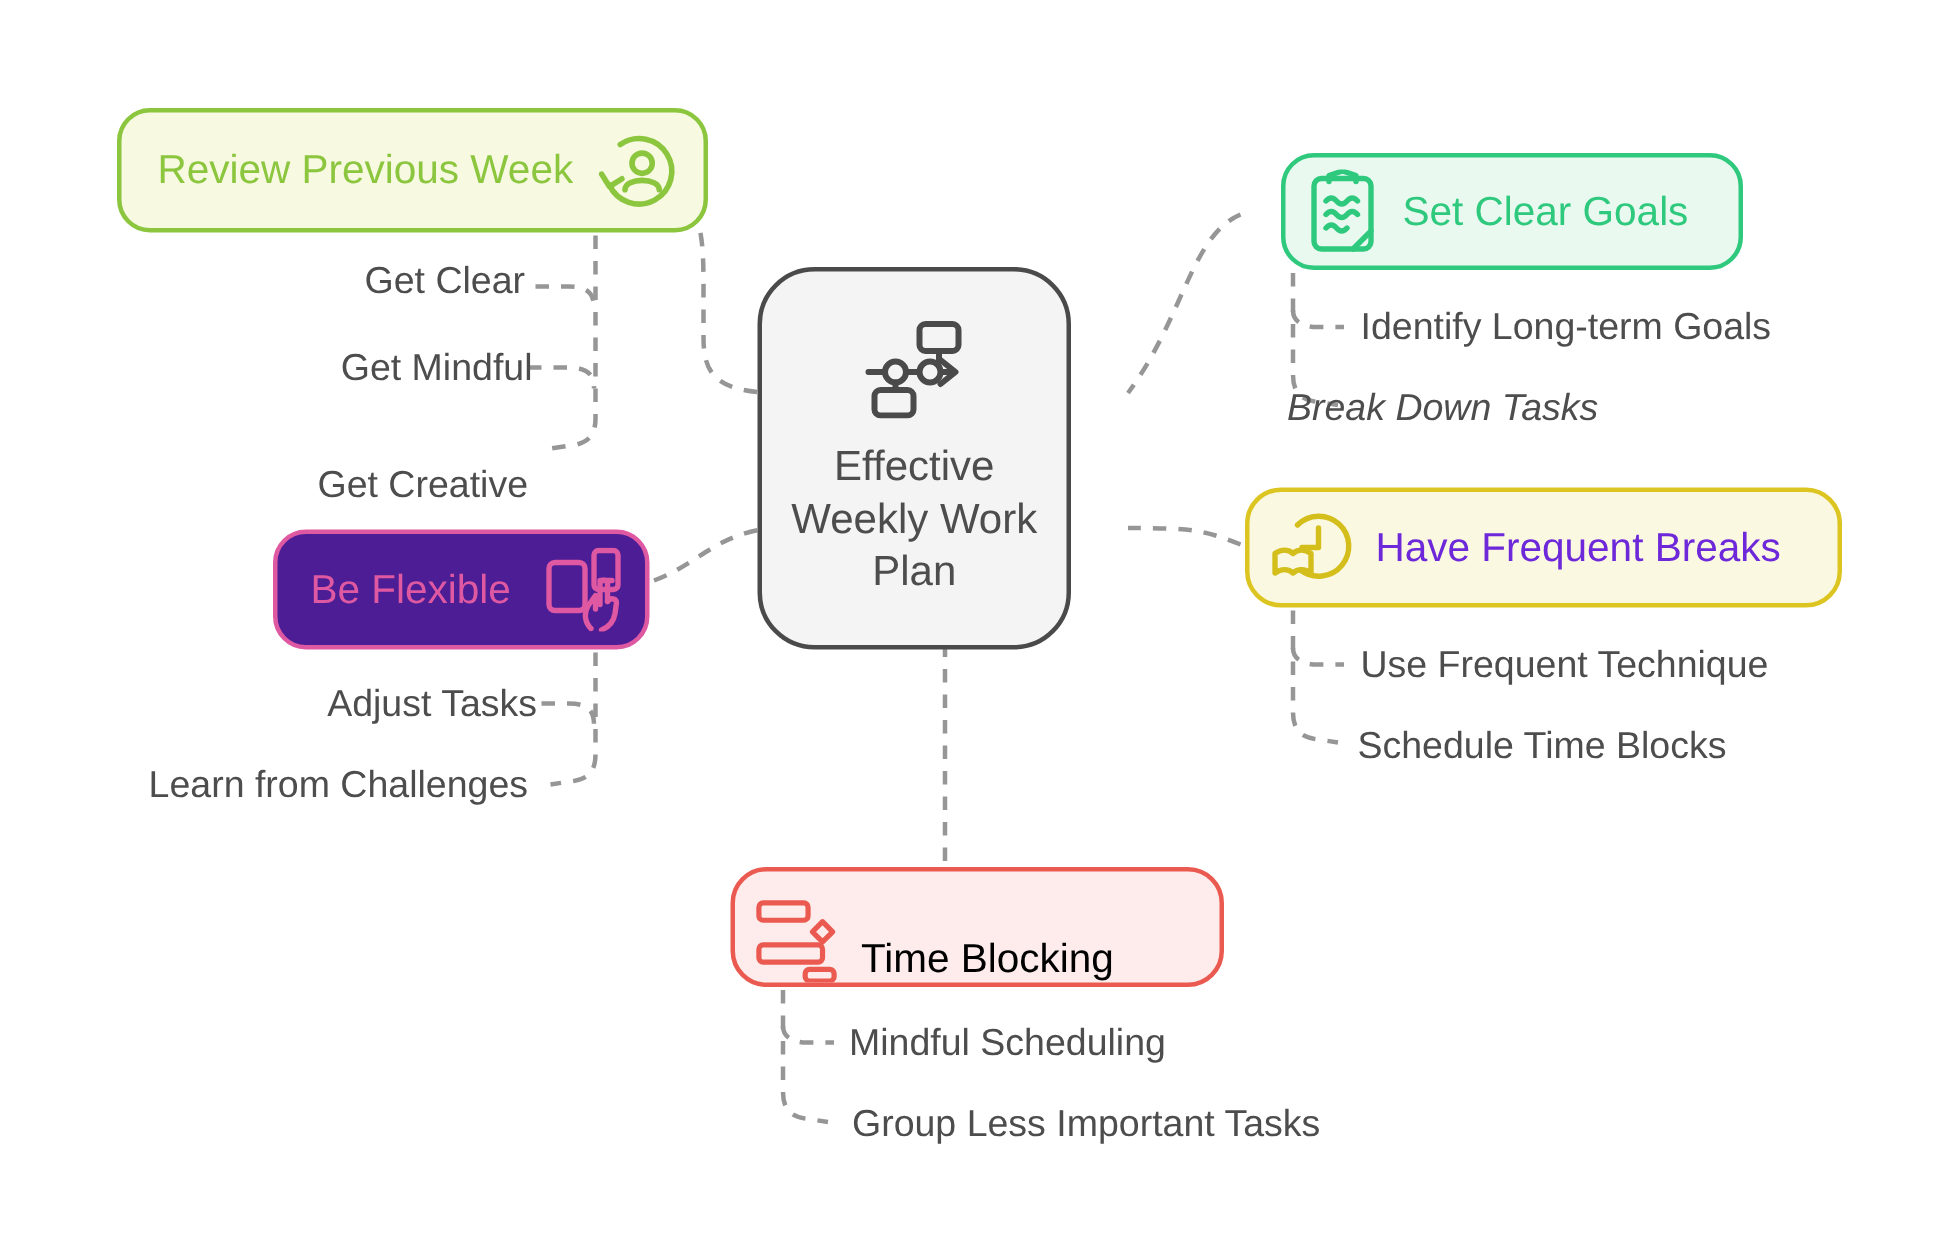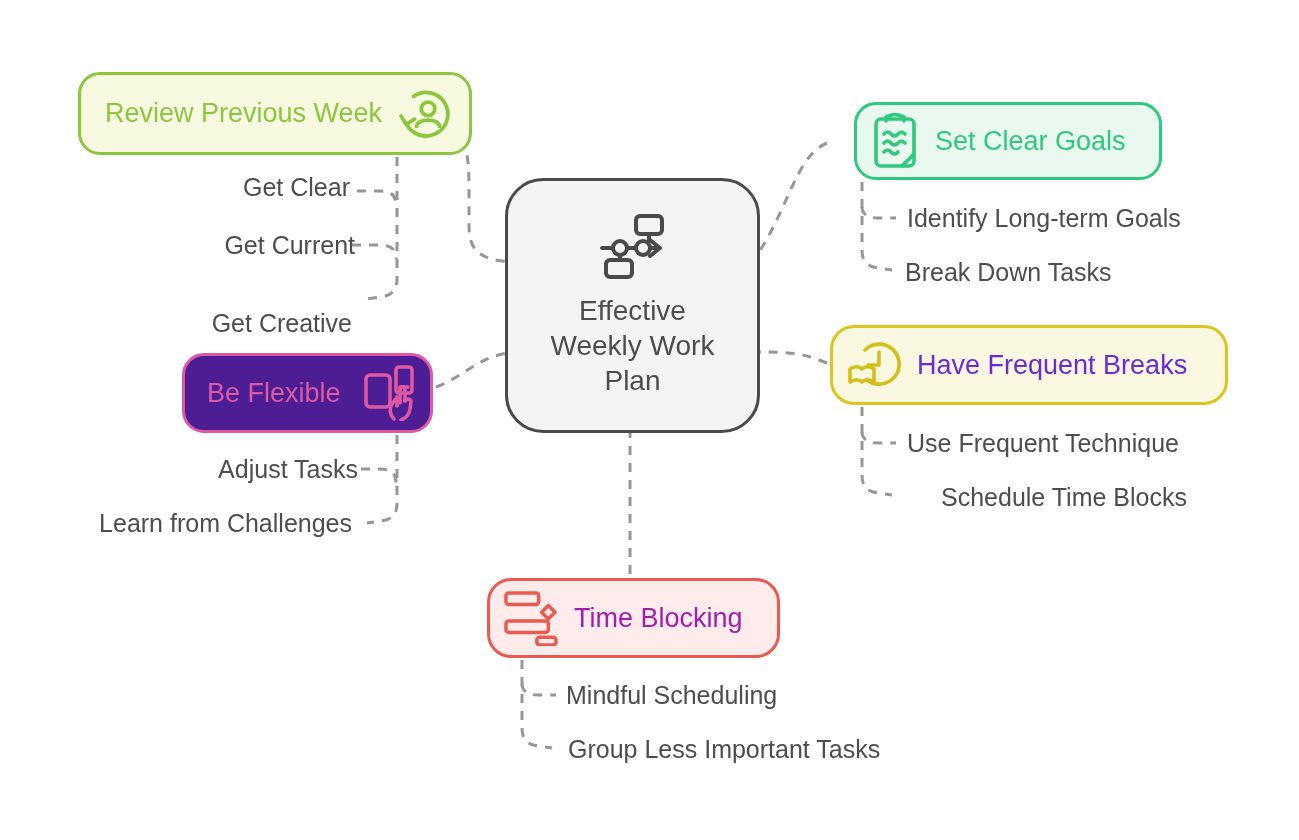"Get Current" div.sub { text: Current -> Mindful }
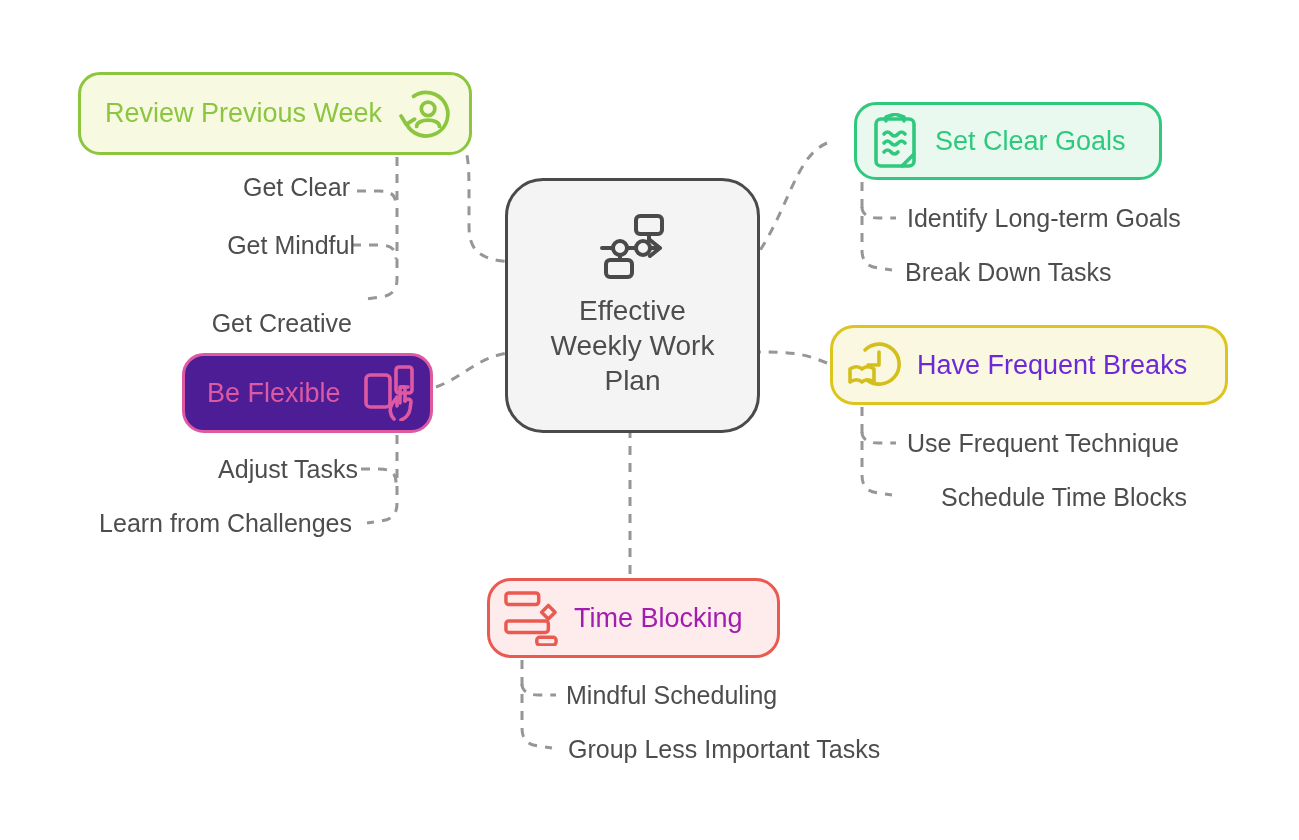"Break Down Tasks" div.sub { font-style: none -> italic; left: 905px -> 858px }
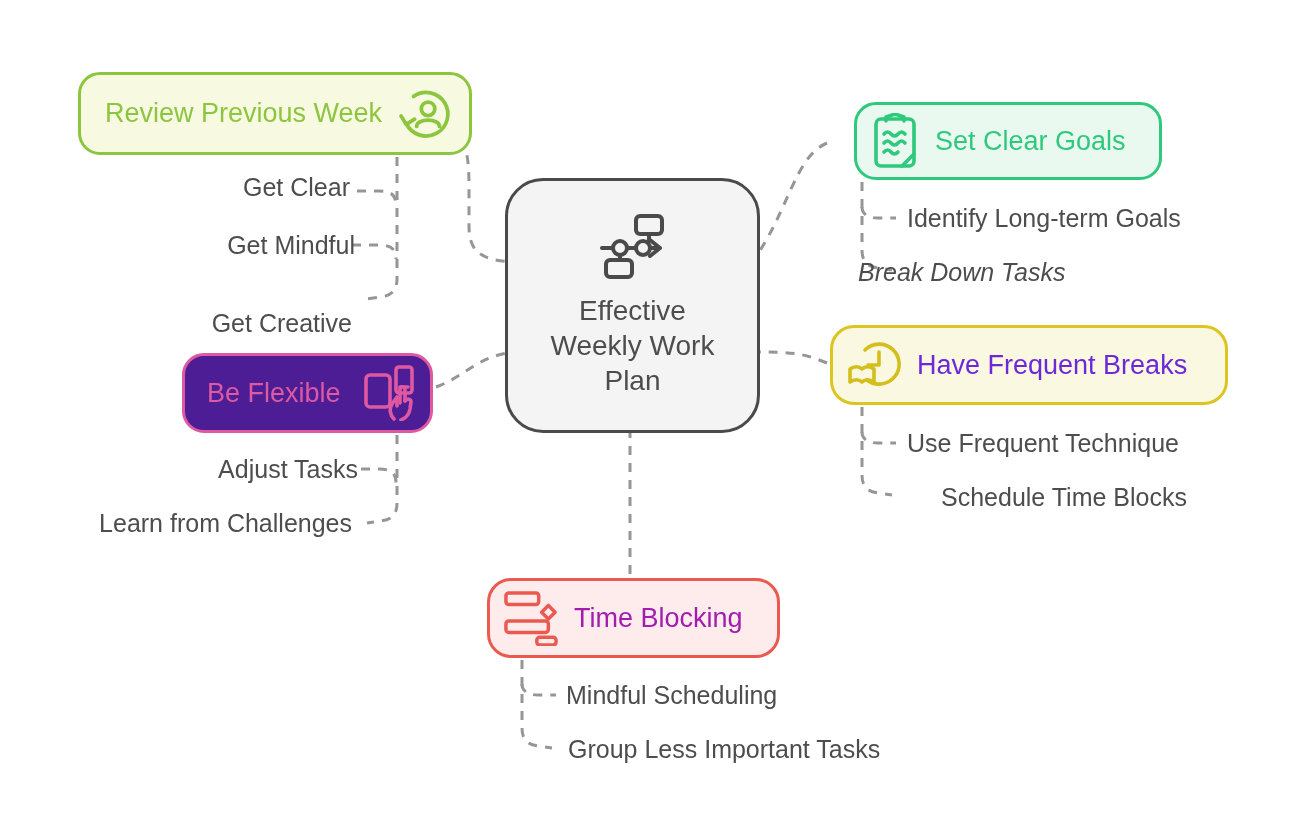"Effective" #node-center { width: 255px -> 209px }
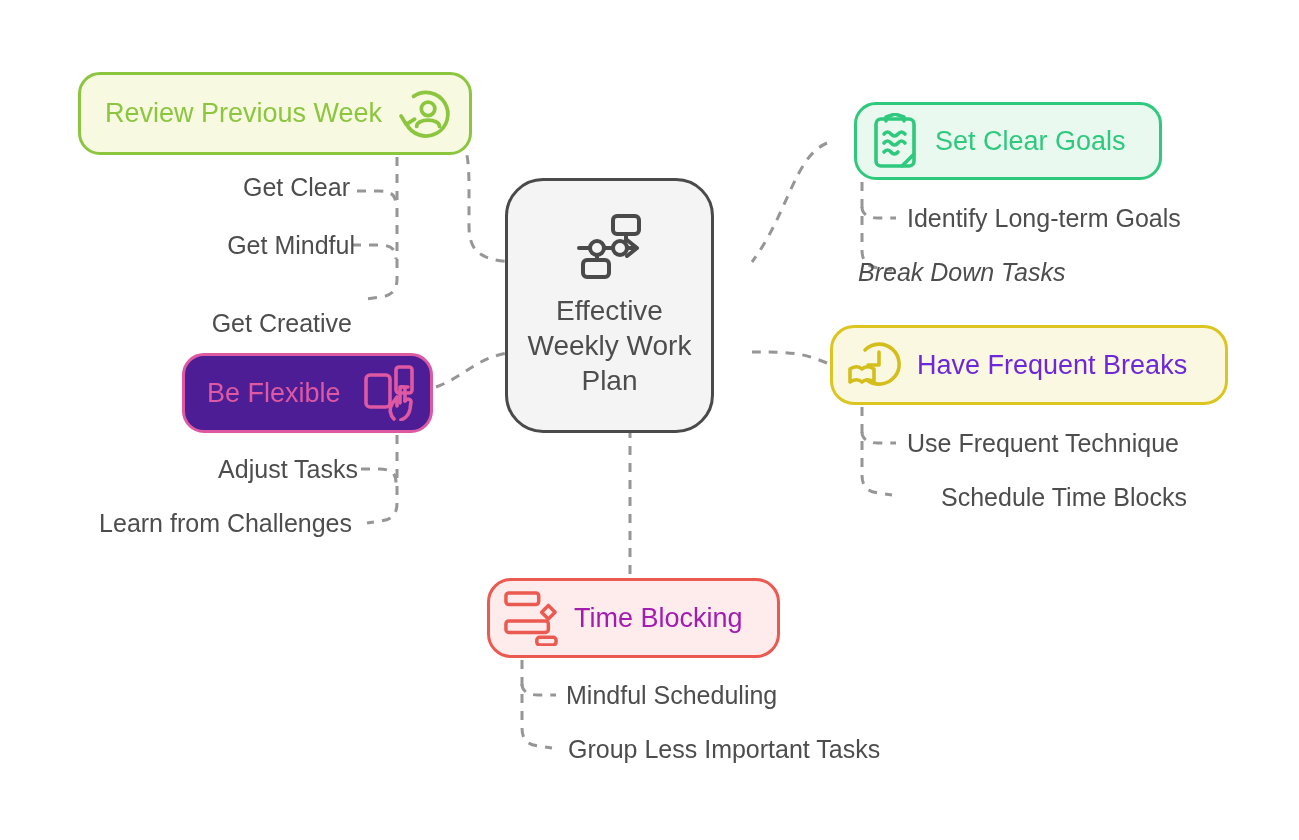"Schedule Time Blocks" div.sub { margin-left: 36px -> none }
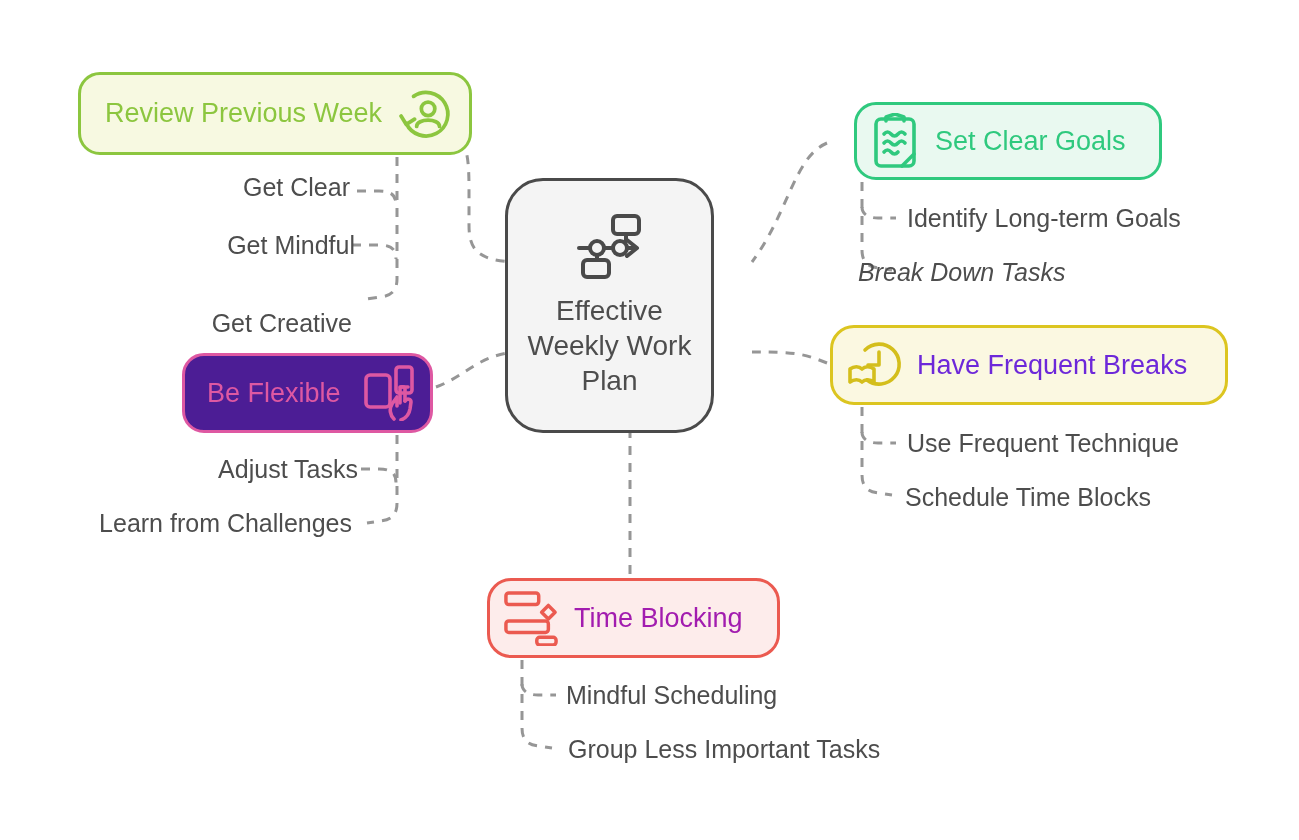"Time Blocking" #node-timeblocking { align-items: none -> flex-end; color: #a21caf -> #000000; width: 293px -> 329px }
